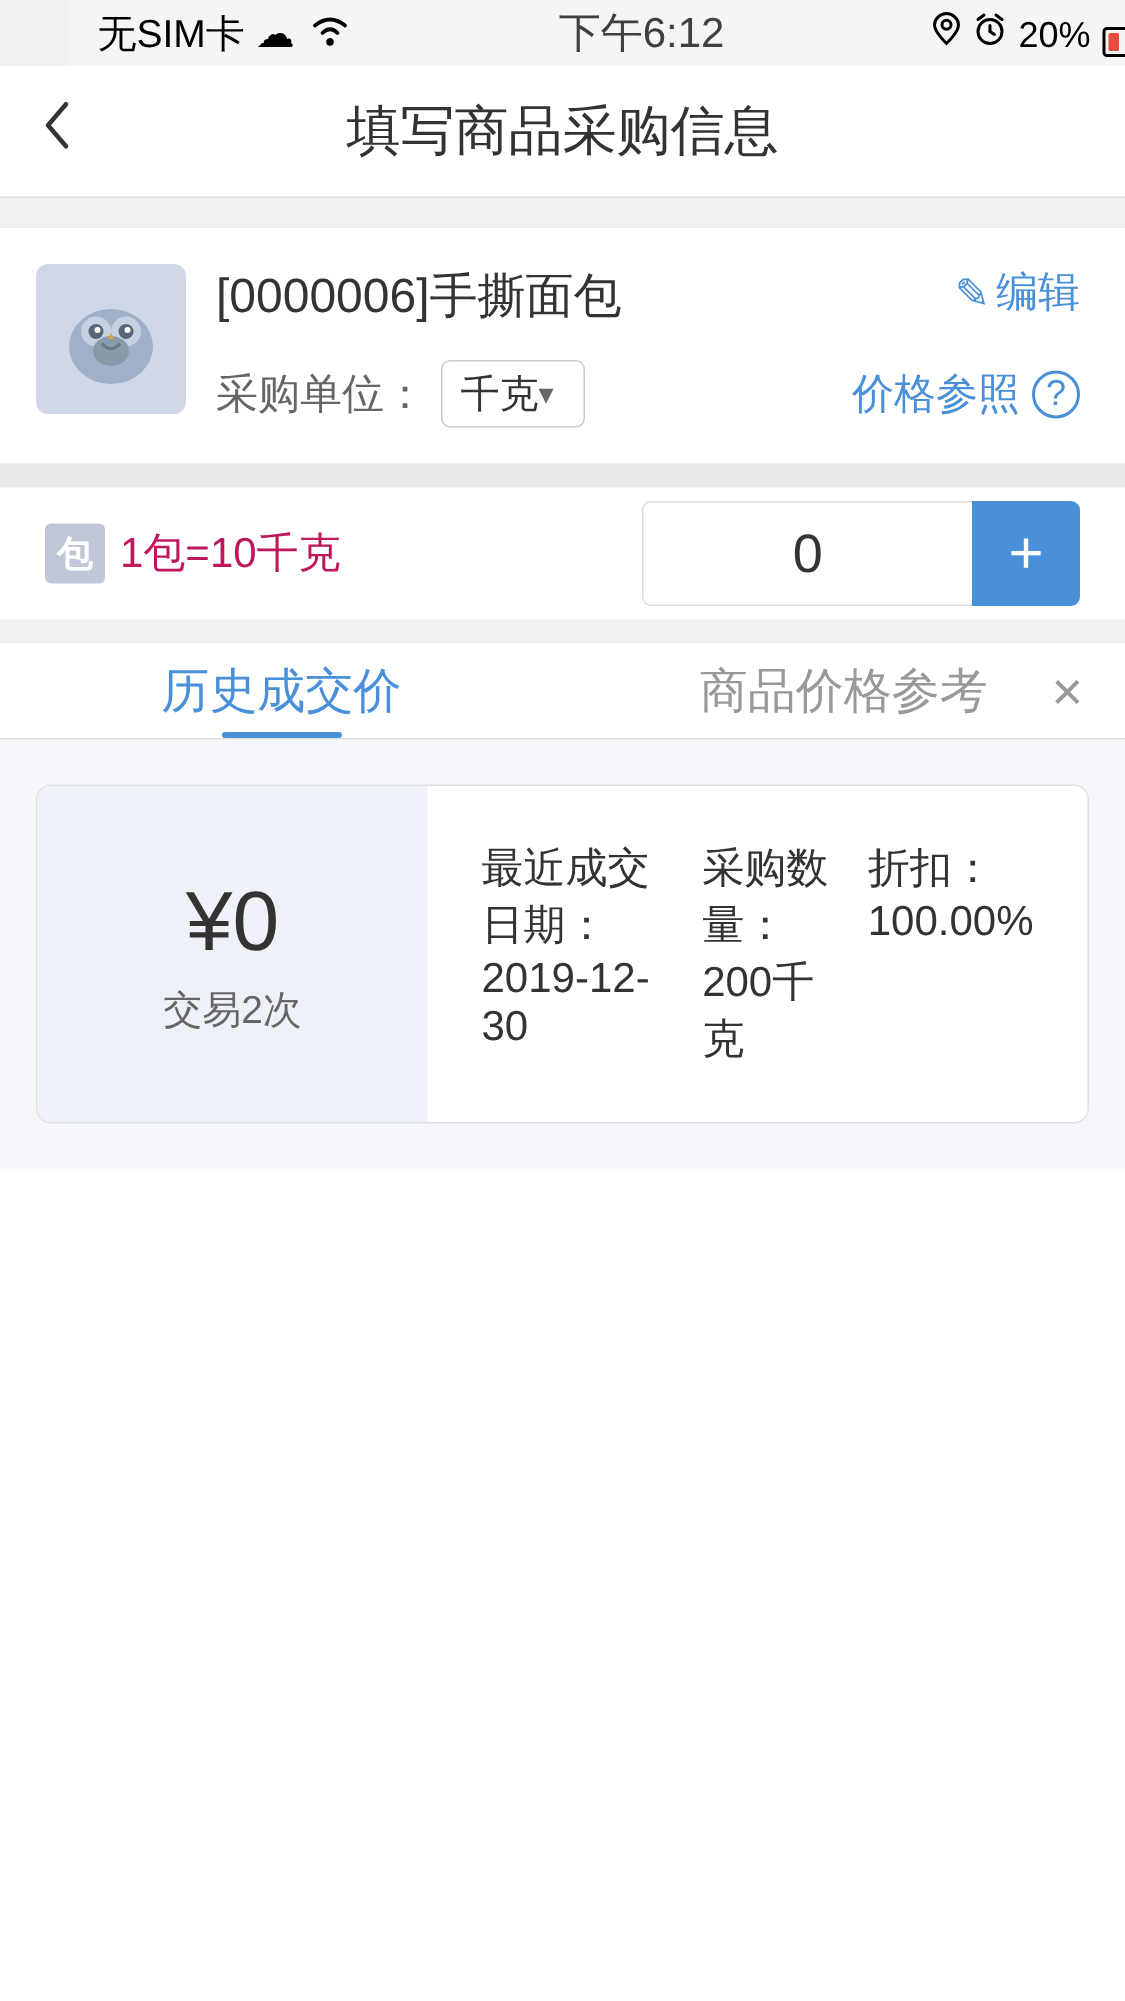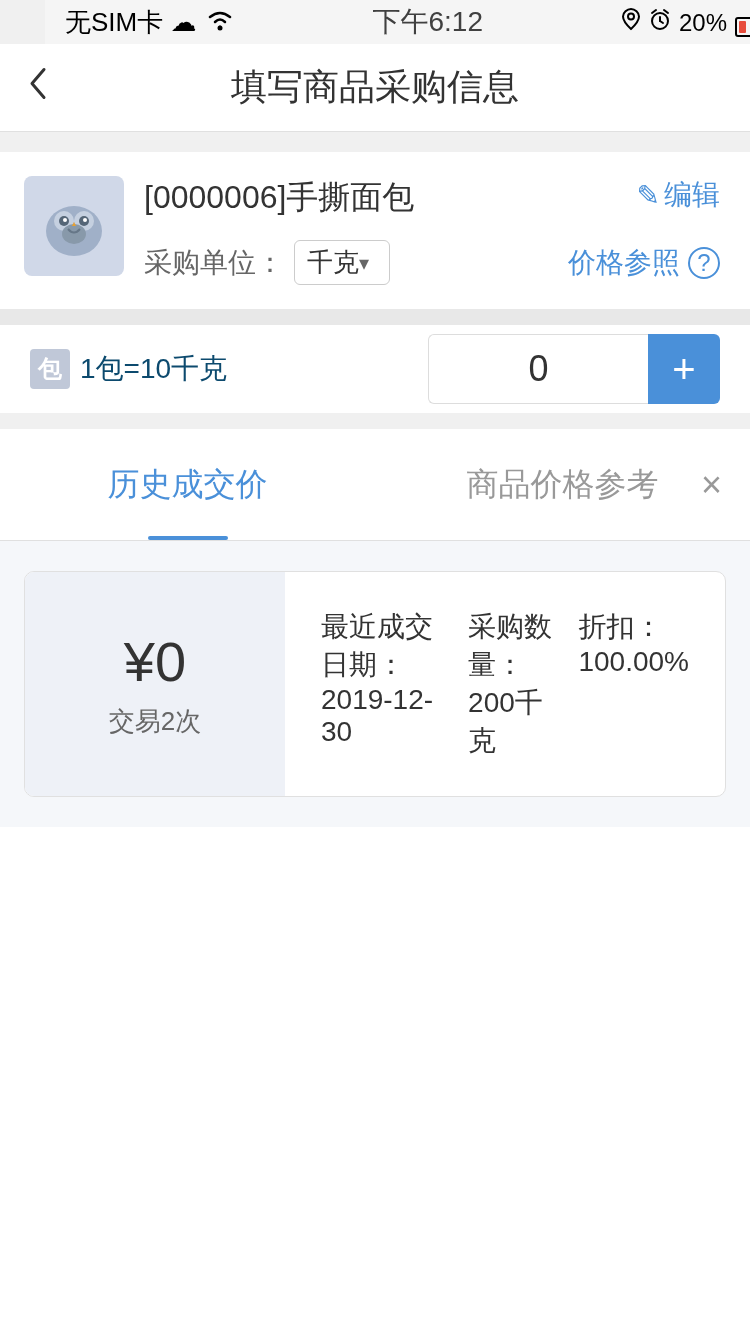"1包=10千克" .qty-unit-text { color: #0c4a6e -> #be185d }
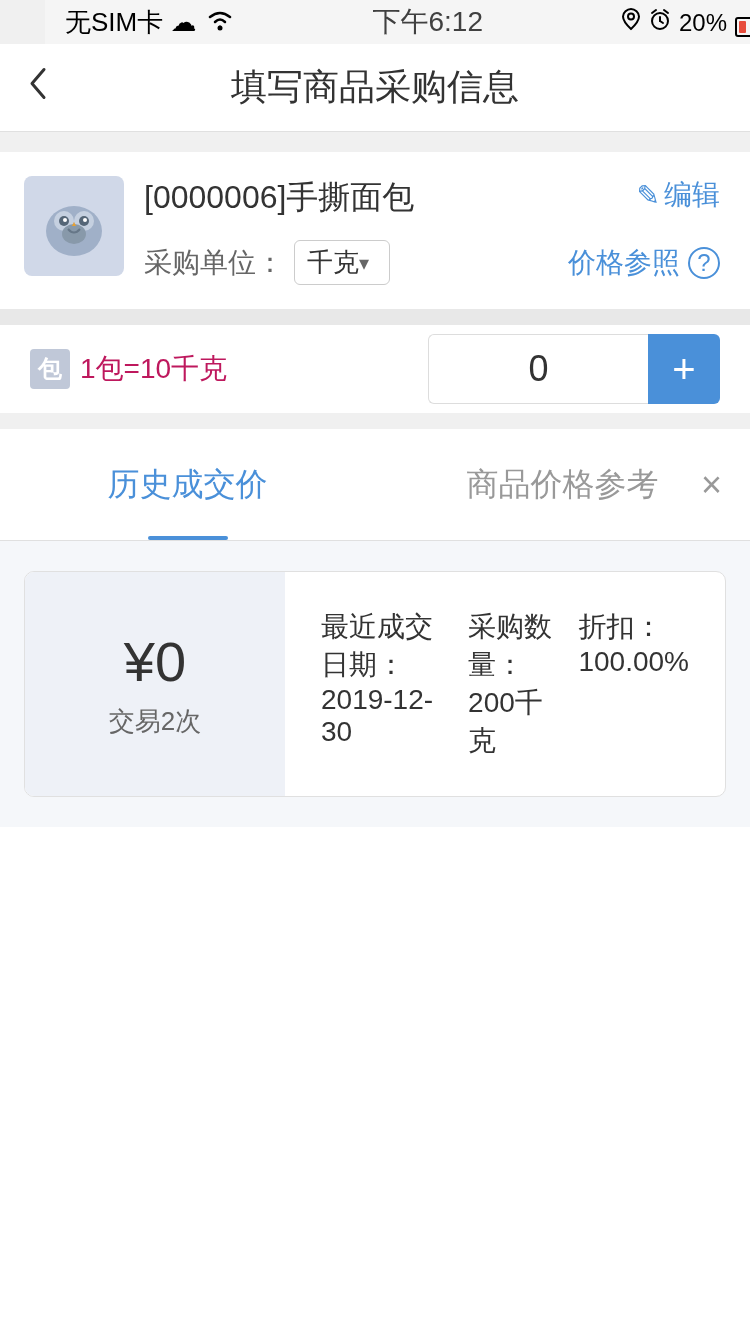"历史成交价" .tabs-header { height: 112px -> 64px }
